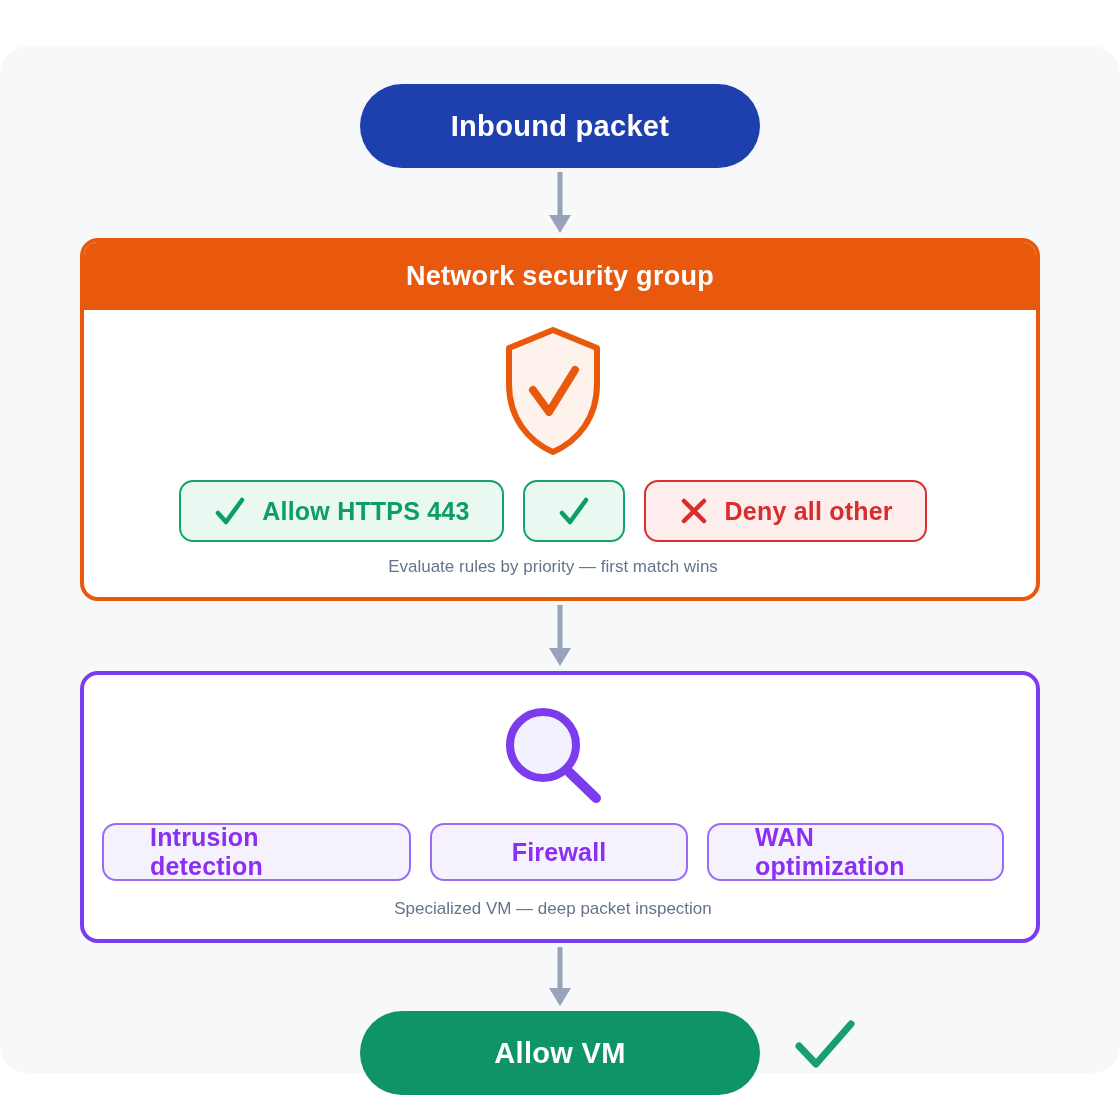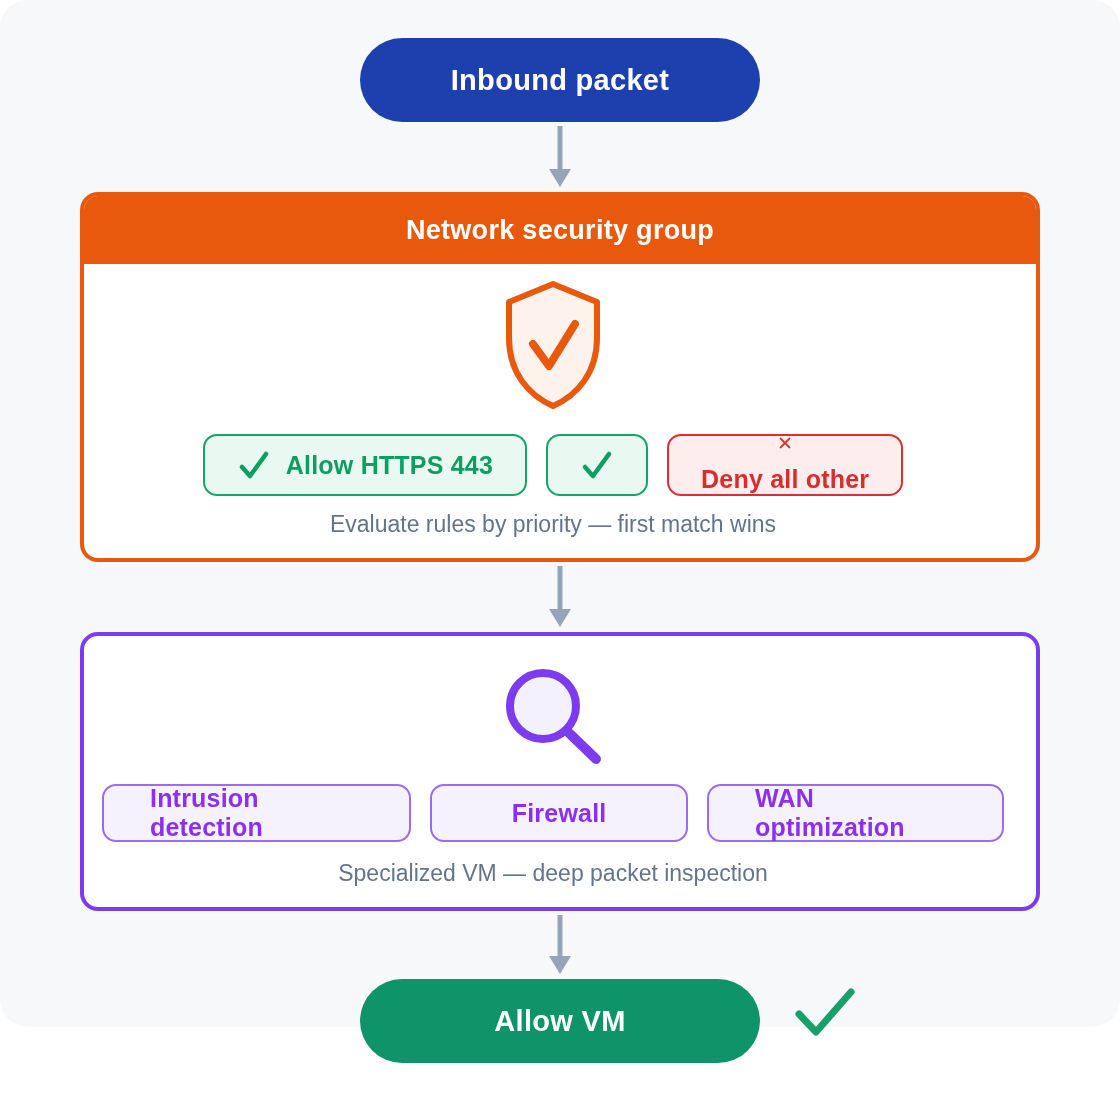"Inbound packet" .canvas { margin-top: none -> 46px }
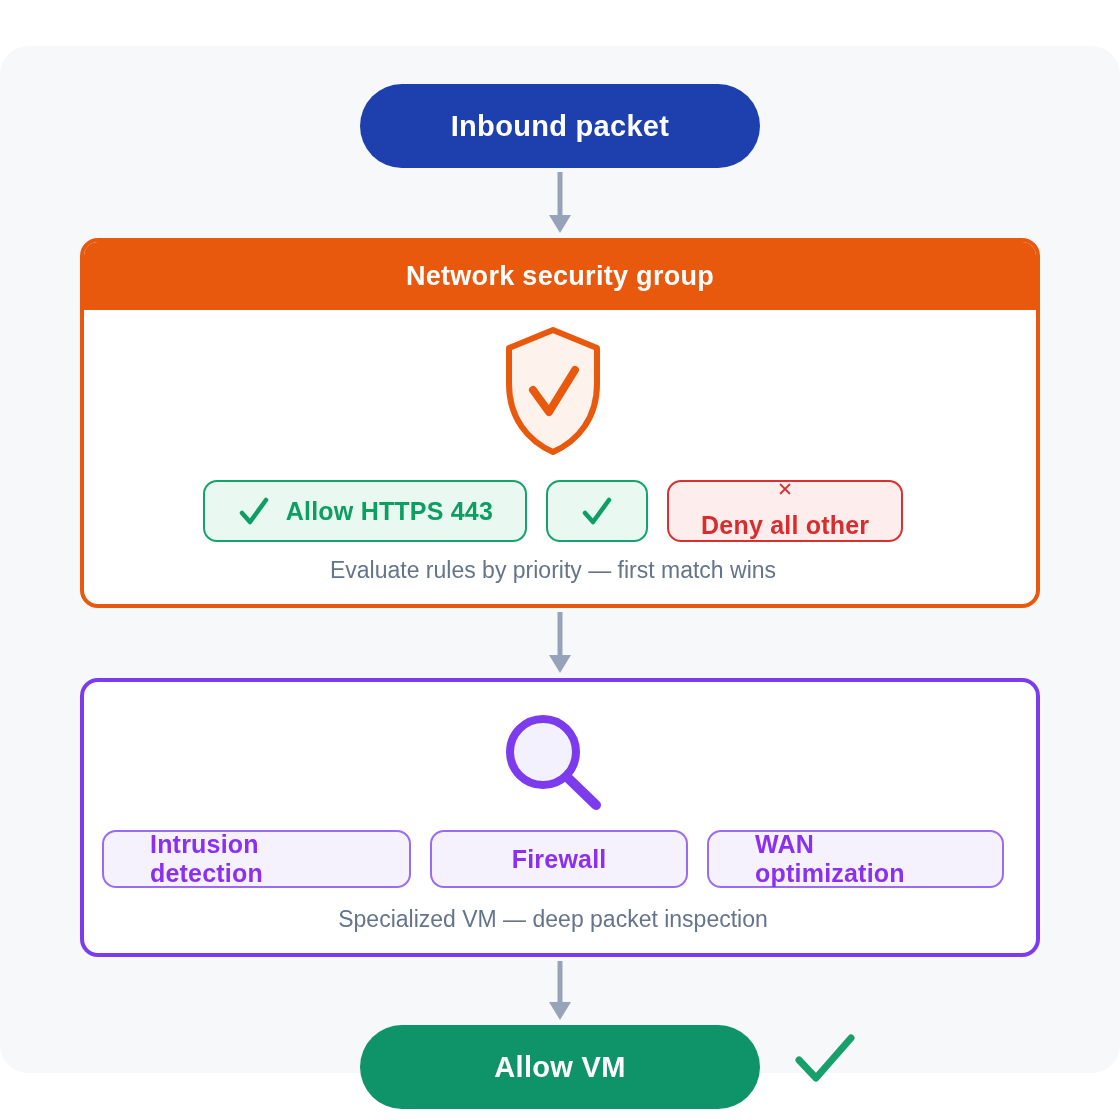"Deny all other" .chip-deny { flex-direction: column -> none }
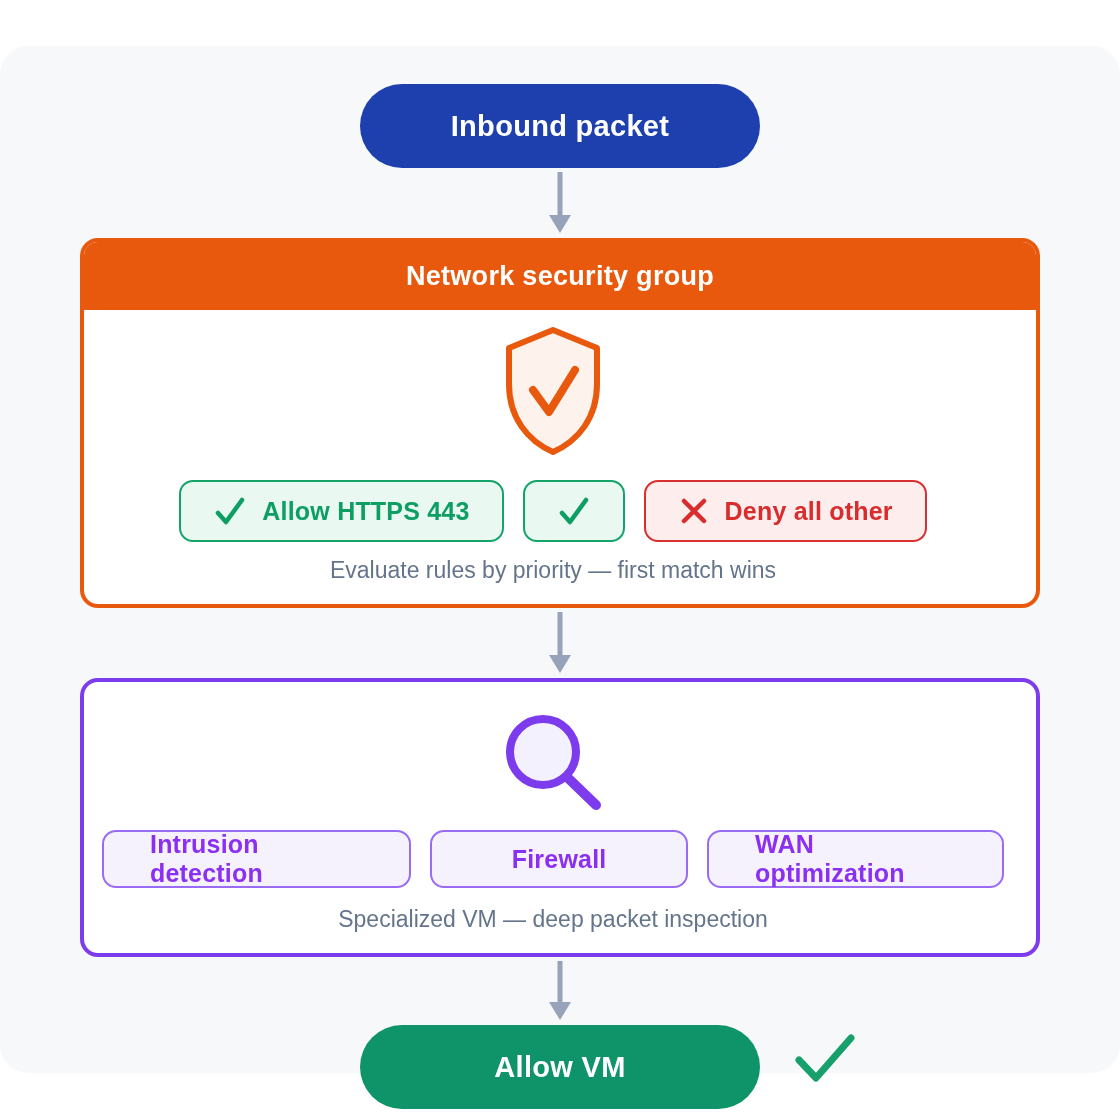"Evaluate rules by priority —" .caption { font-size: 23px -> 17px }
